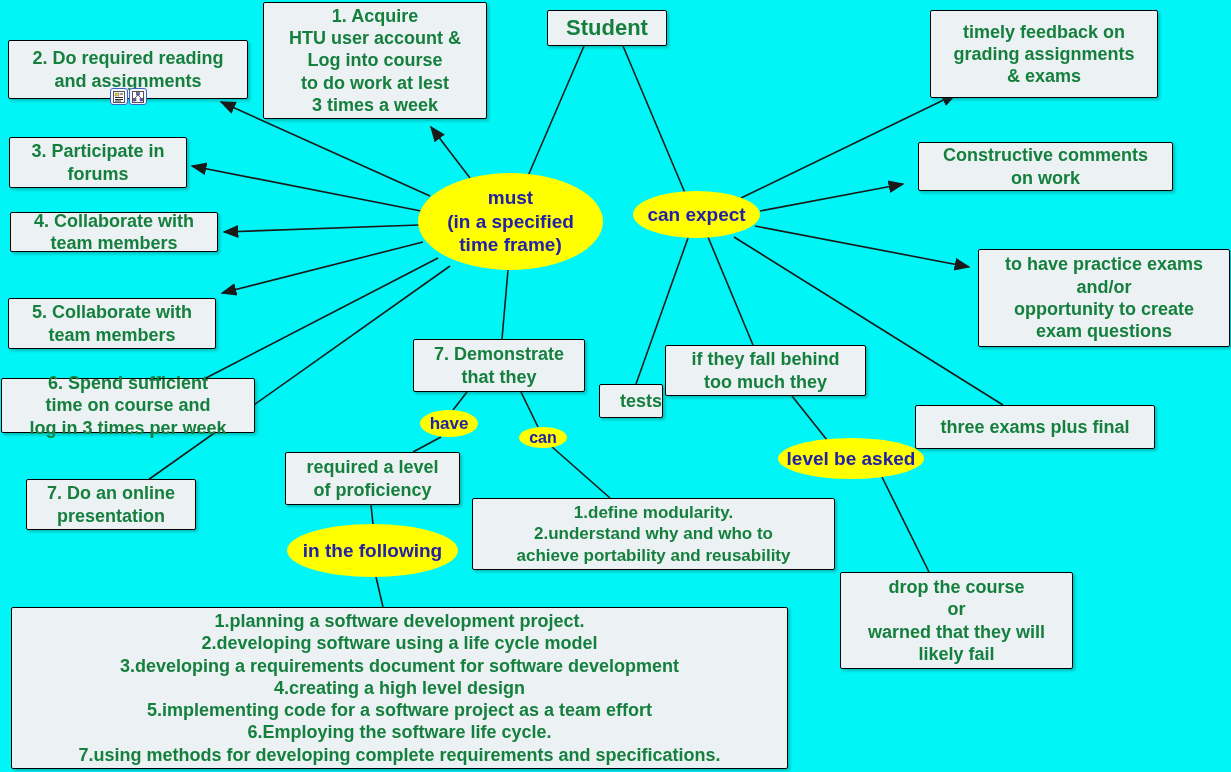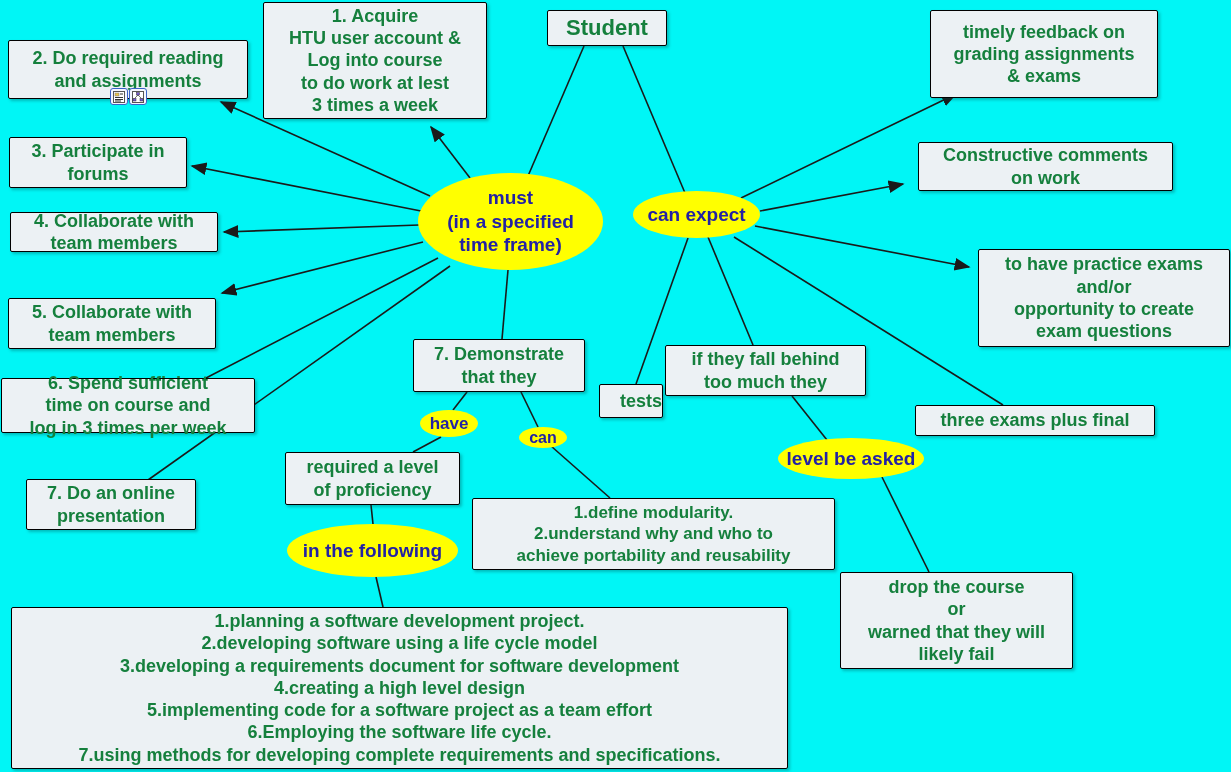"three exams plus final" div.node { height: 31px -> 44px }
